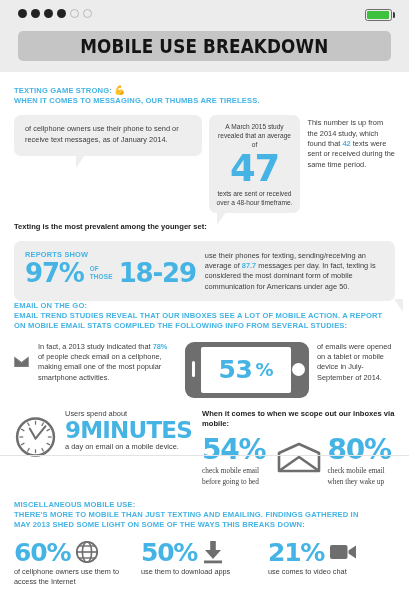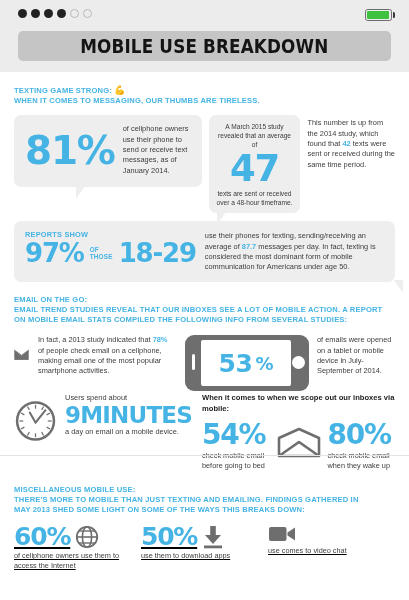"81%" div.big { html: <div>81%</div> -> none }
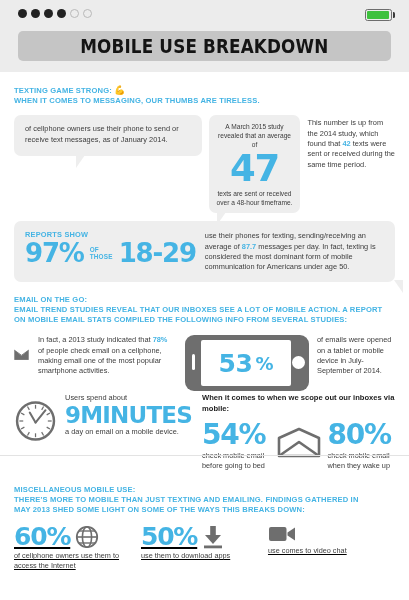"Texting is the most prevalent" div.bold-dark { html: none -> <div>Texting is the most prevalent among the younger set:</div> }
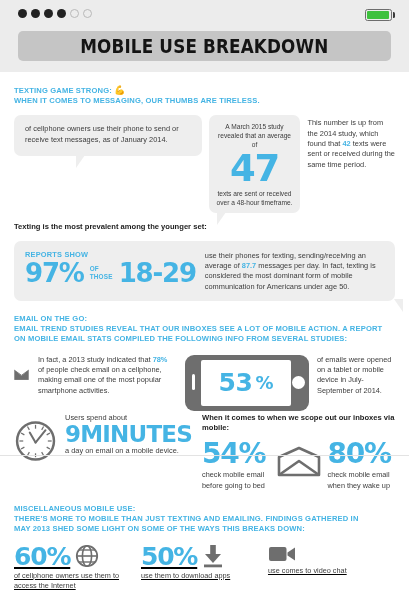"EMAIL ON THE GO:" .s2head { margin-top: 13px -> none }
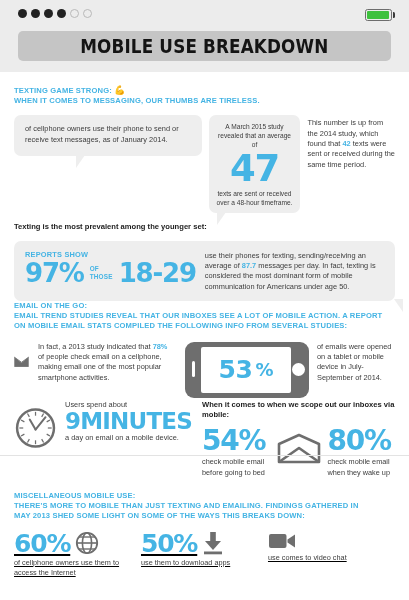"Users spend about" .row3 { margin-top: 2px -> 11px }
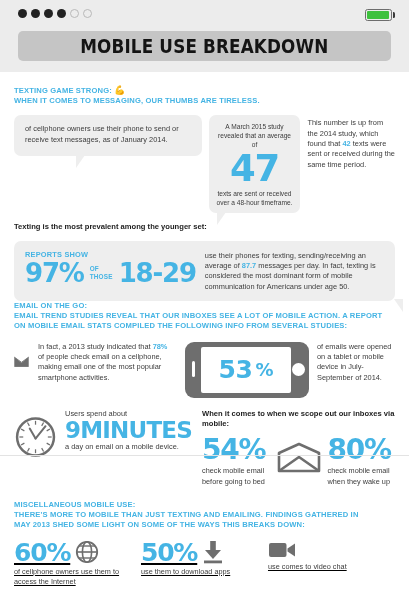"check mobile email before going" .wake .cap { font-family: none -> Liberation Serif, serif }
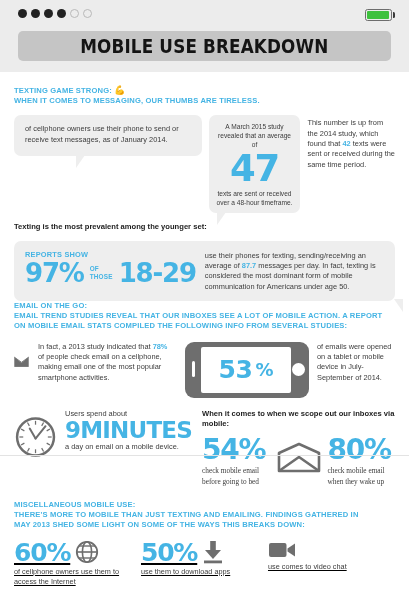"60%" .cell { text-decoration: underline -> none }
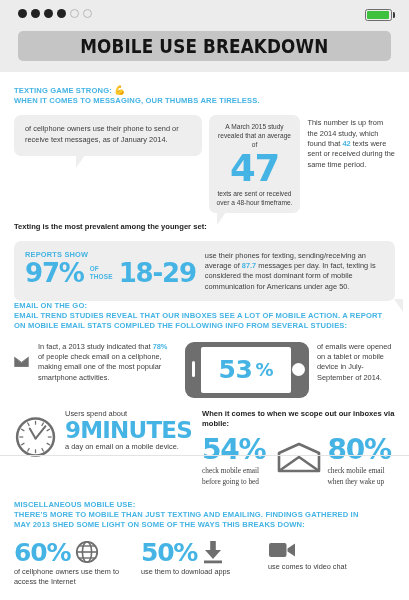"21%" span.big { html: none -> <span>21%</span> }
